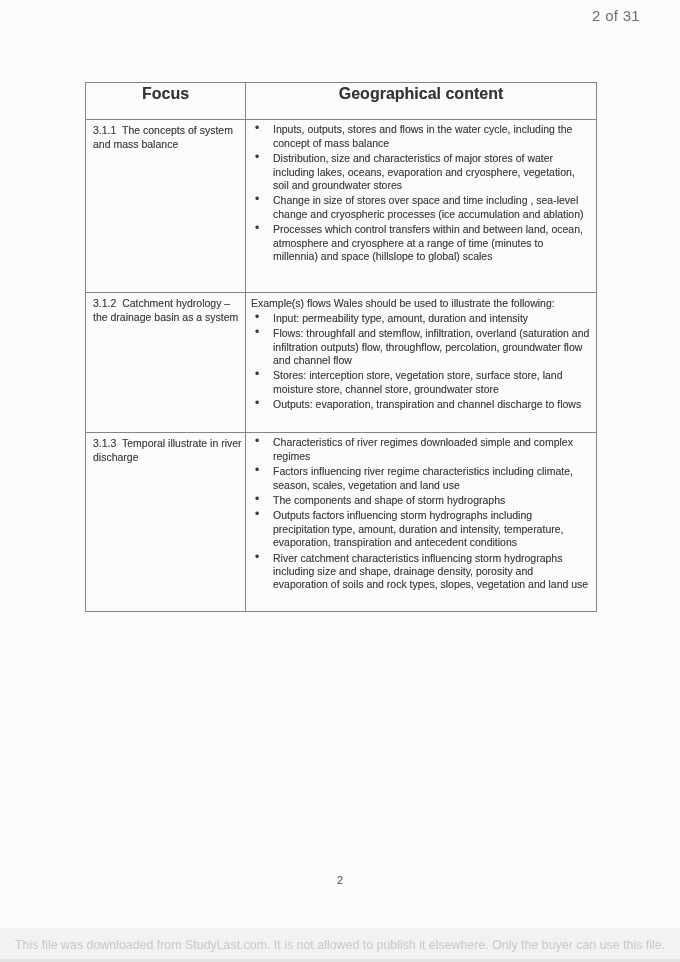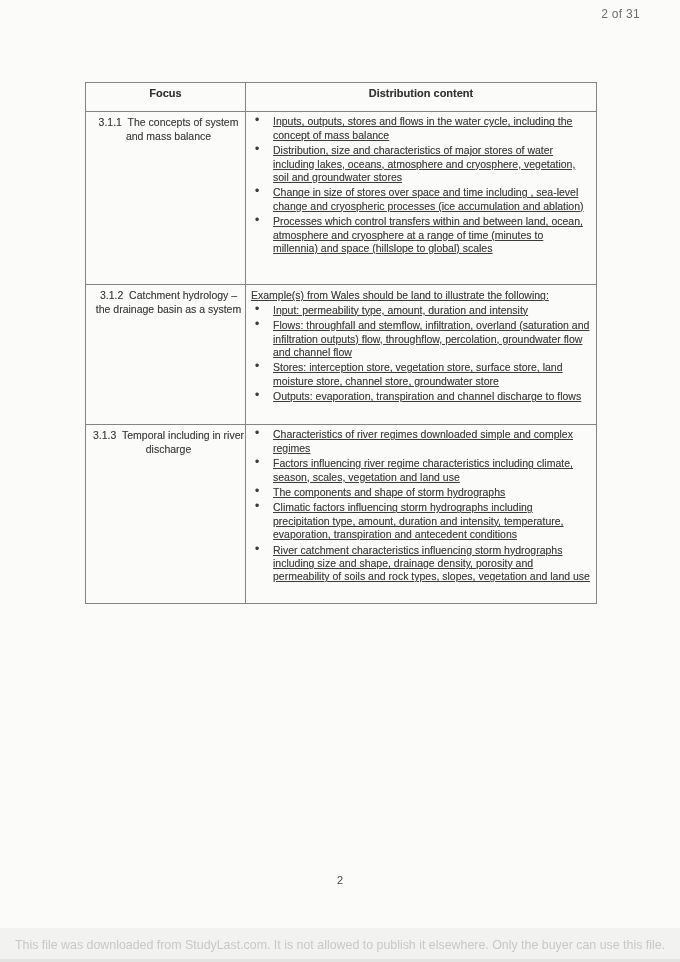"2 of 31" .page-indicator { font-size: 12px -> 15px }
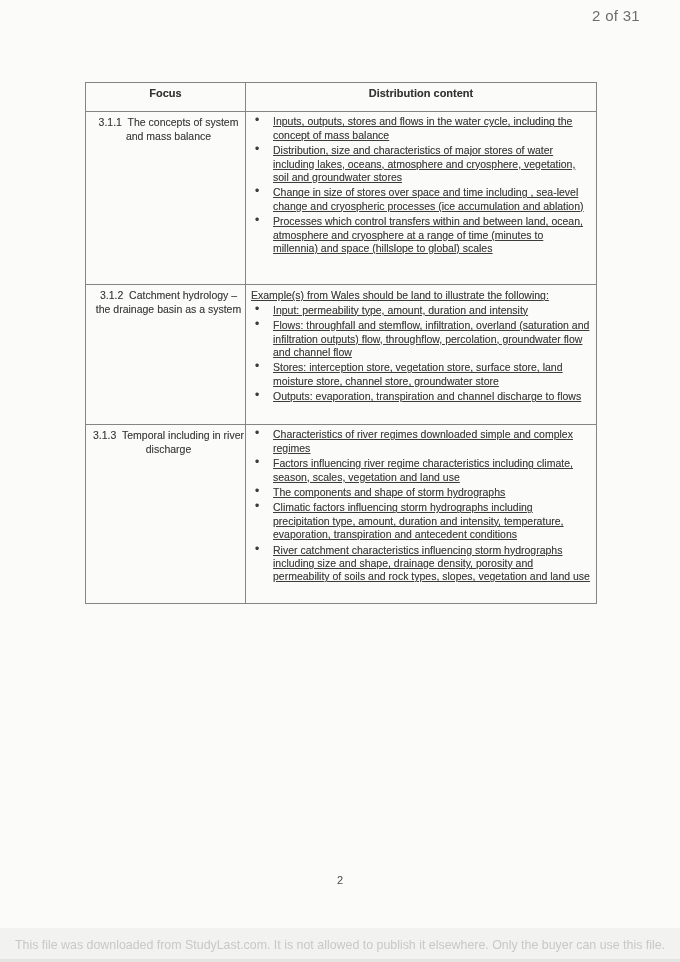"Focus" .doc-table th { font-size: 11px -> 16px; padding: 4px 2px 11px 2px -> 4px 2px 19px 2px }
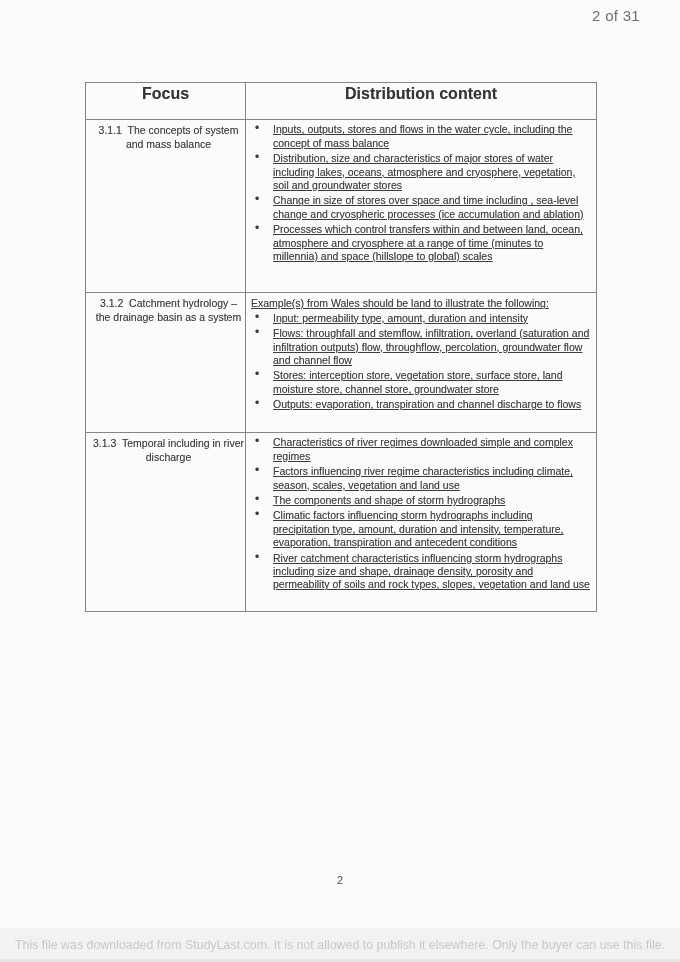"Distribution content" th { text: Distribution -> Geographical }
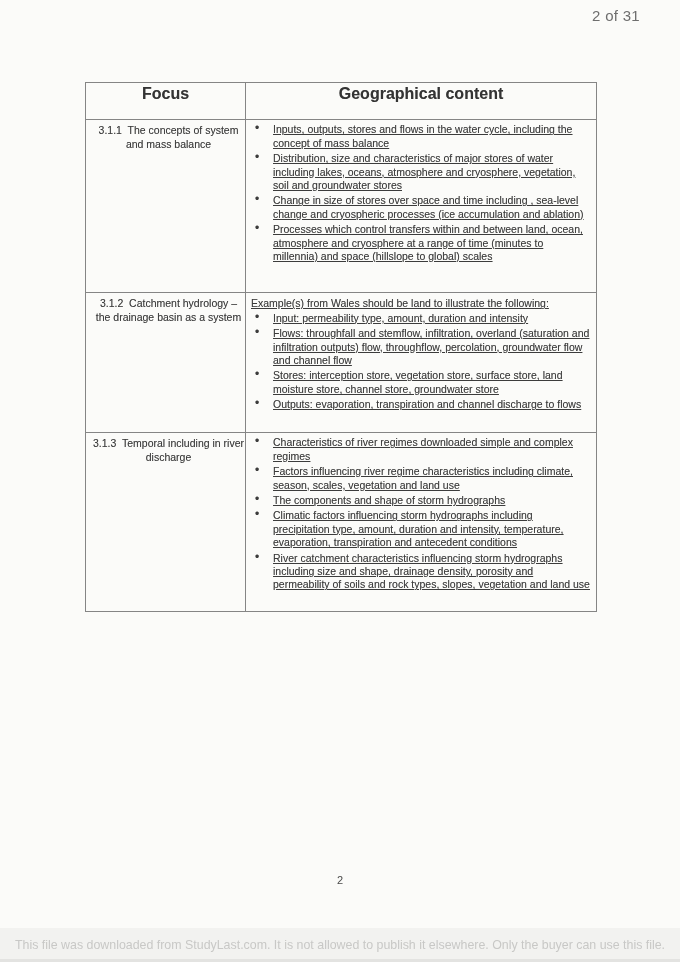"3.1.1 The concepts of system" .focus-cell { text-align: center -> none }
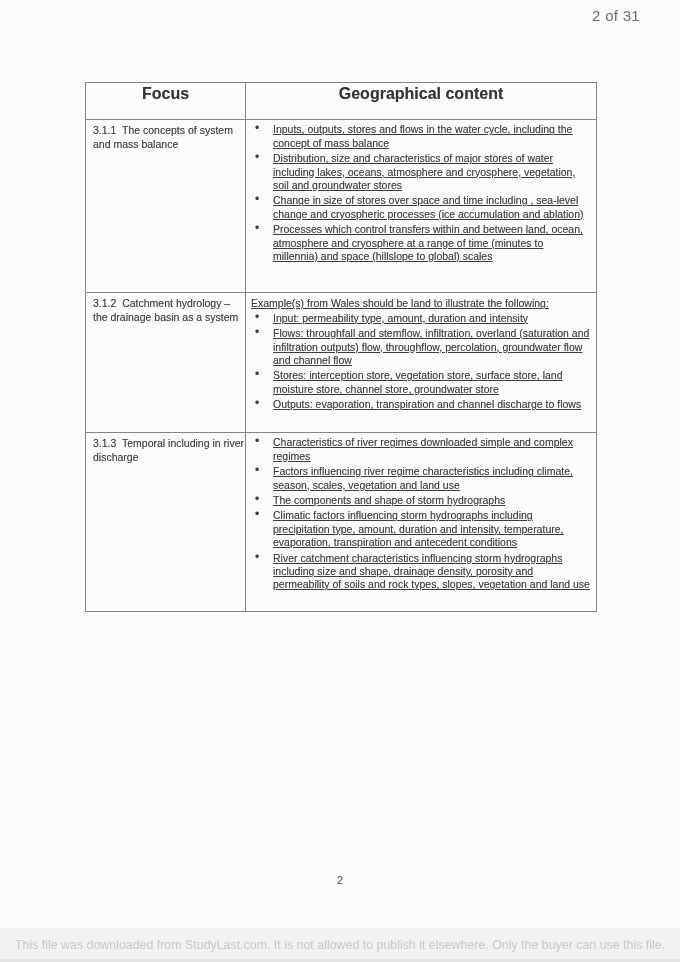"Inputs, outputs, stores and flows" .content-cell { text-decoration: underline -> none }
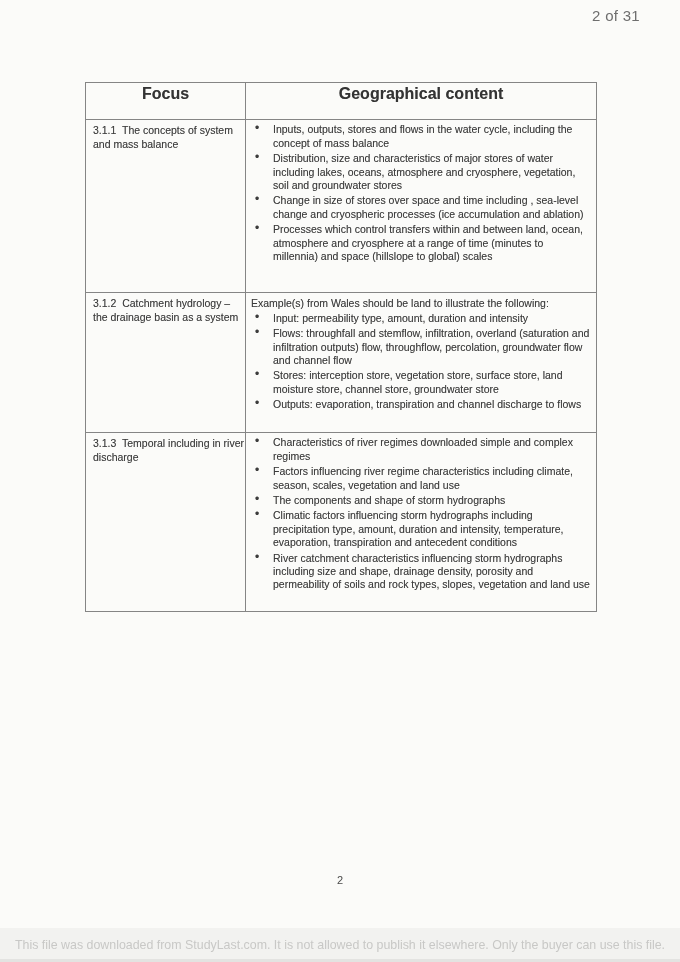"Distribution, size and characteristics" li { text: atmosphere -> evaporation }
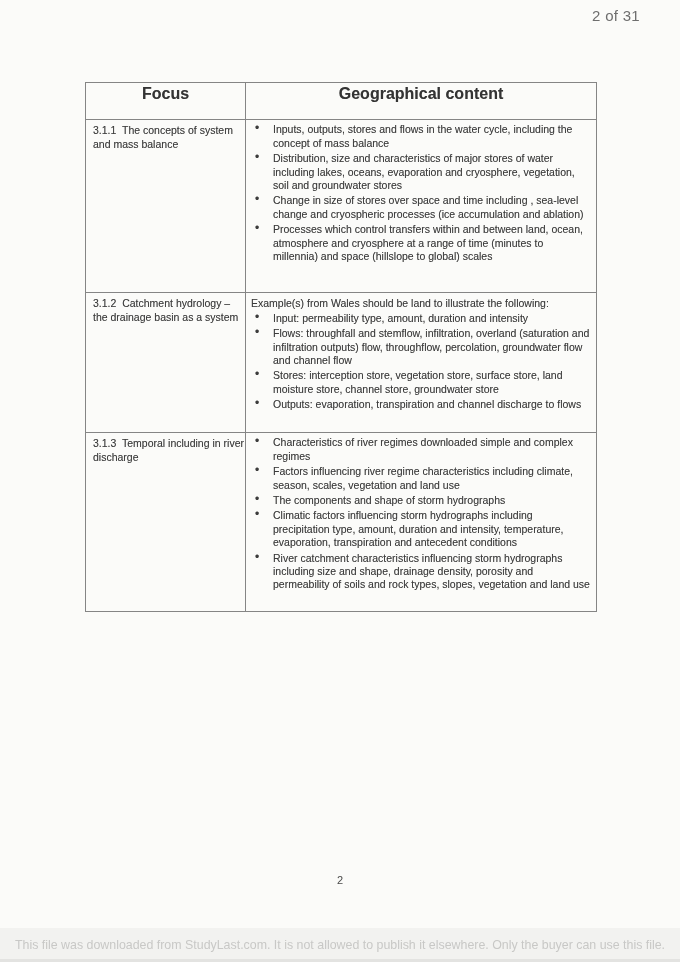"Example(s) from Wales should be" div.intro-line { text: from Wales should be land -> flows Wales should be used }
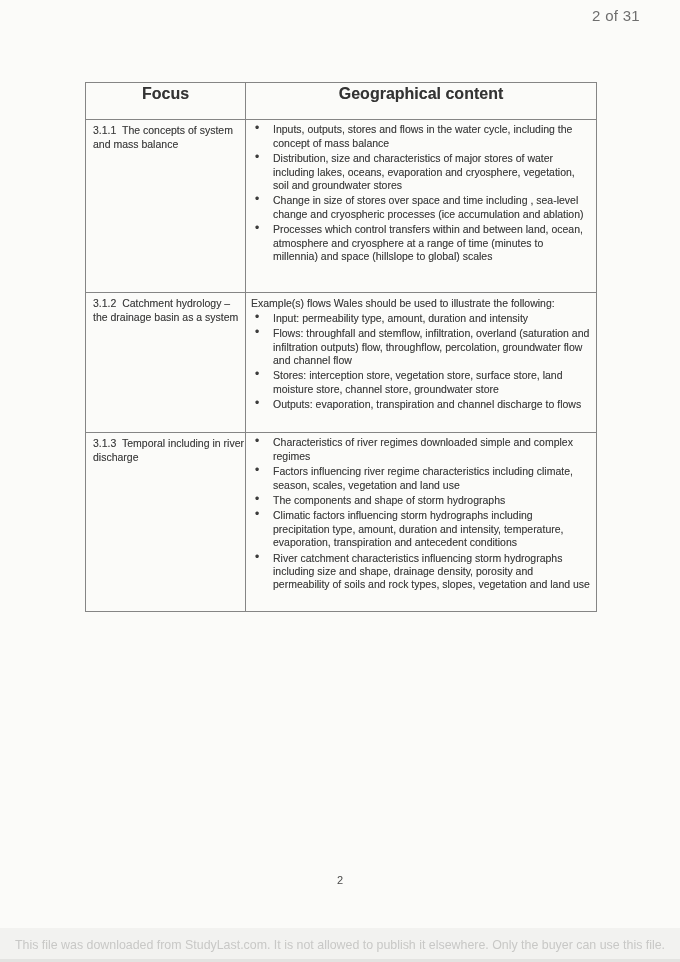"3.1.3 Temporal including in river" td.focus-cell { text: including -> illustrate }
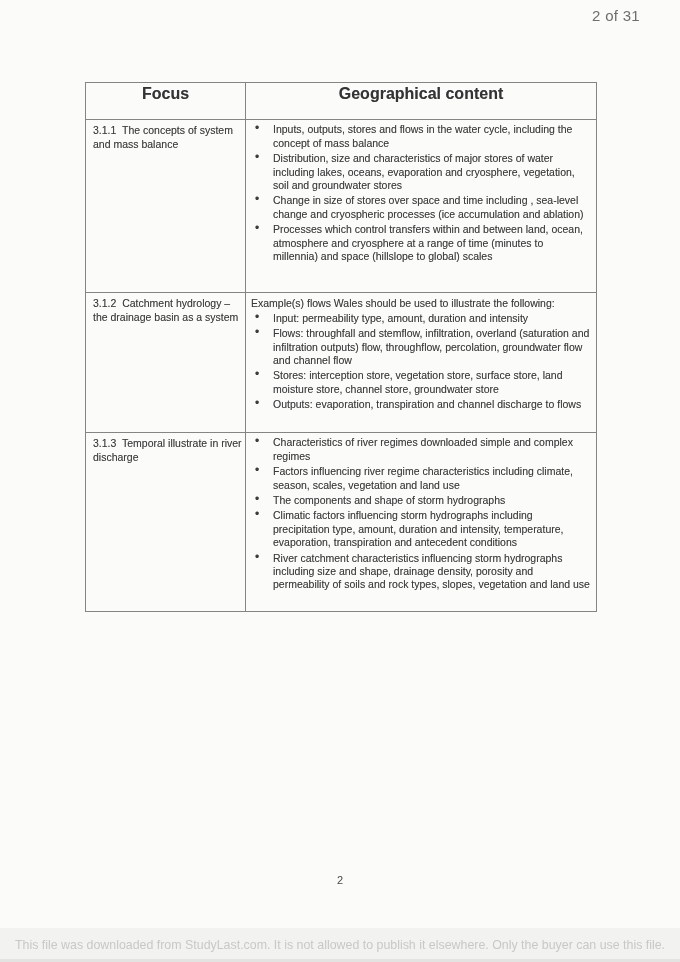"Climatic factors influencing storm" li { text: Climatic -> Outputs }
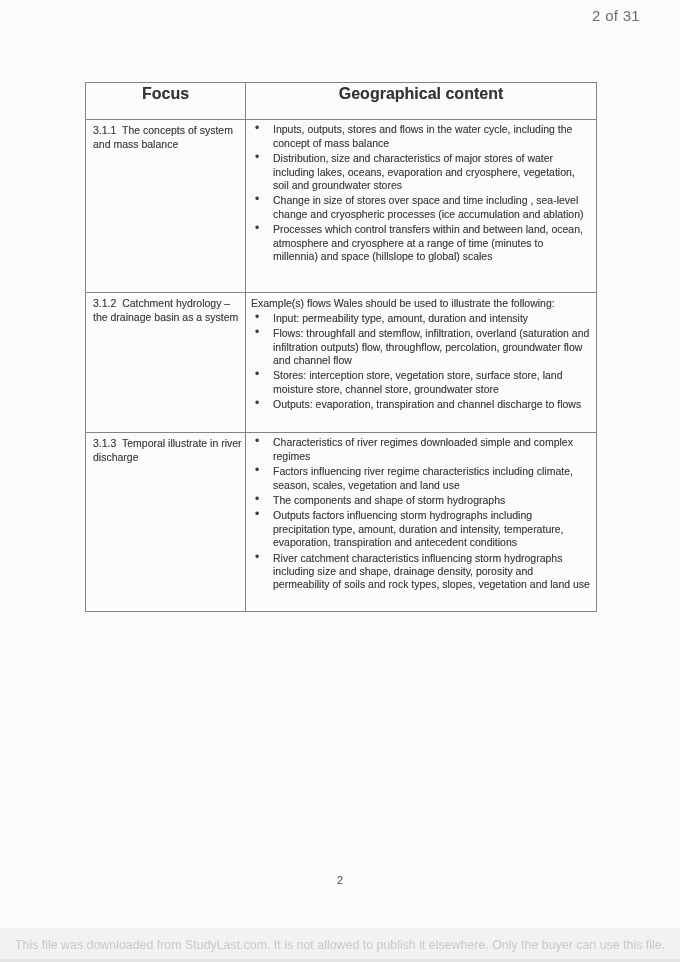"River catchment characteristics" li { text: permeability -> evaporation }
